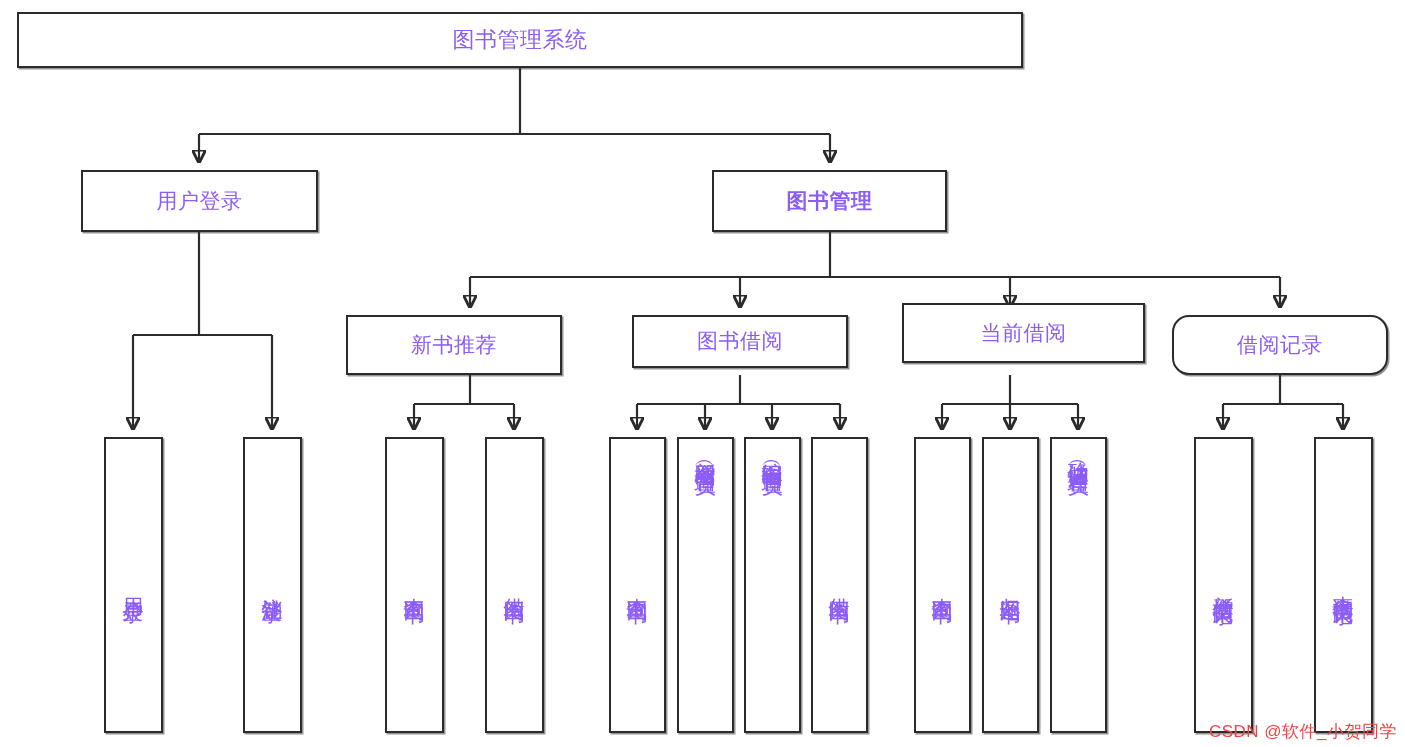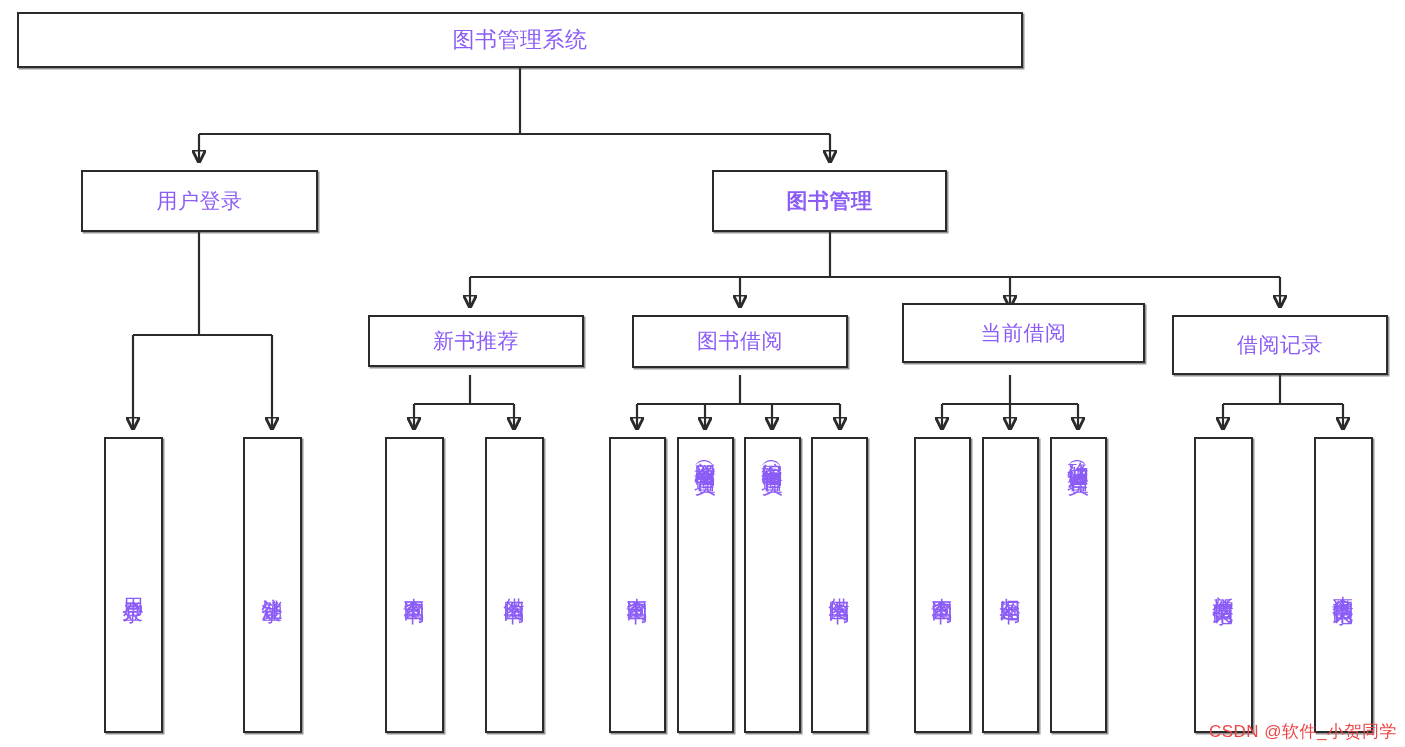"新书推荐" div.node { height: 52px -> 60px; left: 368px -> 346px }
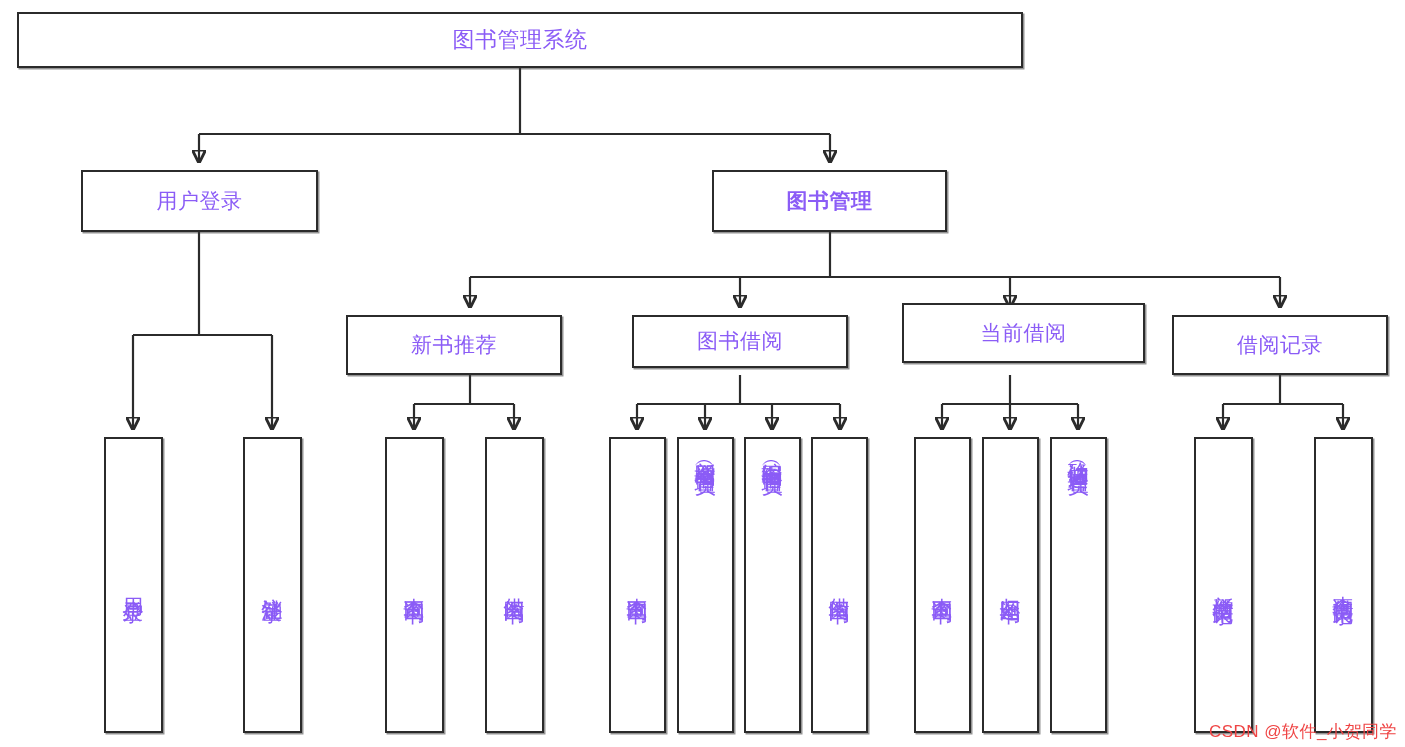"借阅记录" div.node { border-radius: none -> 17px }
